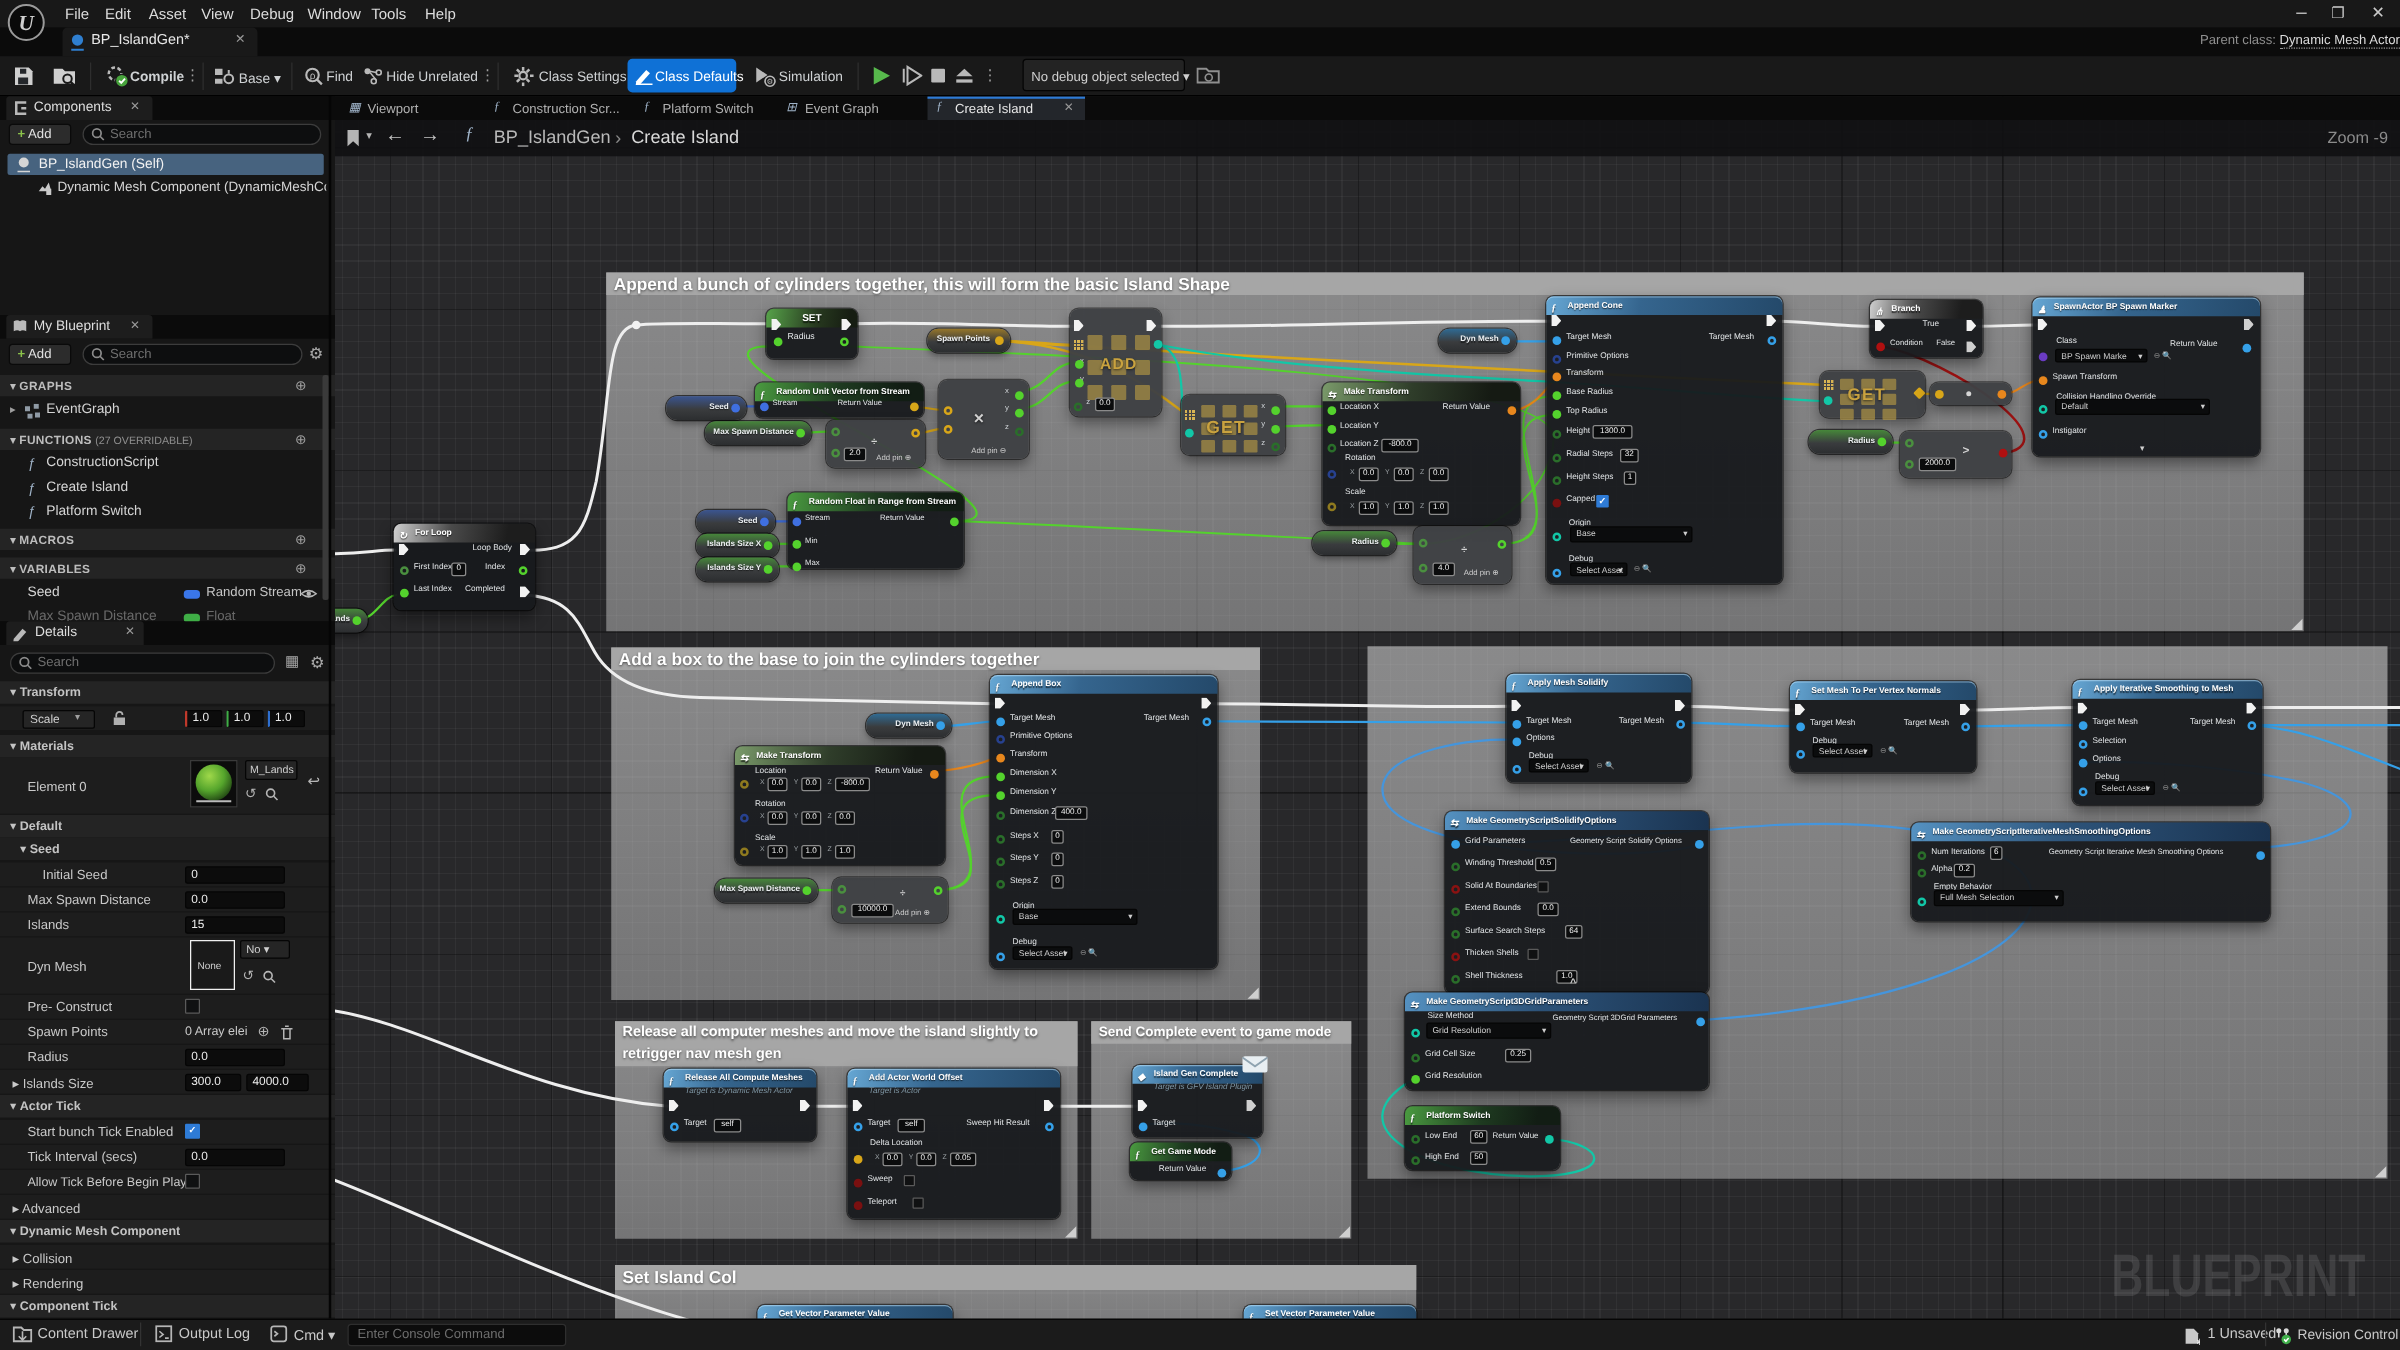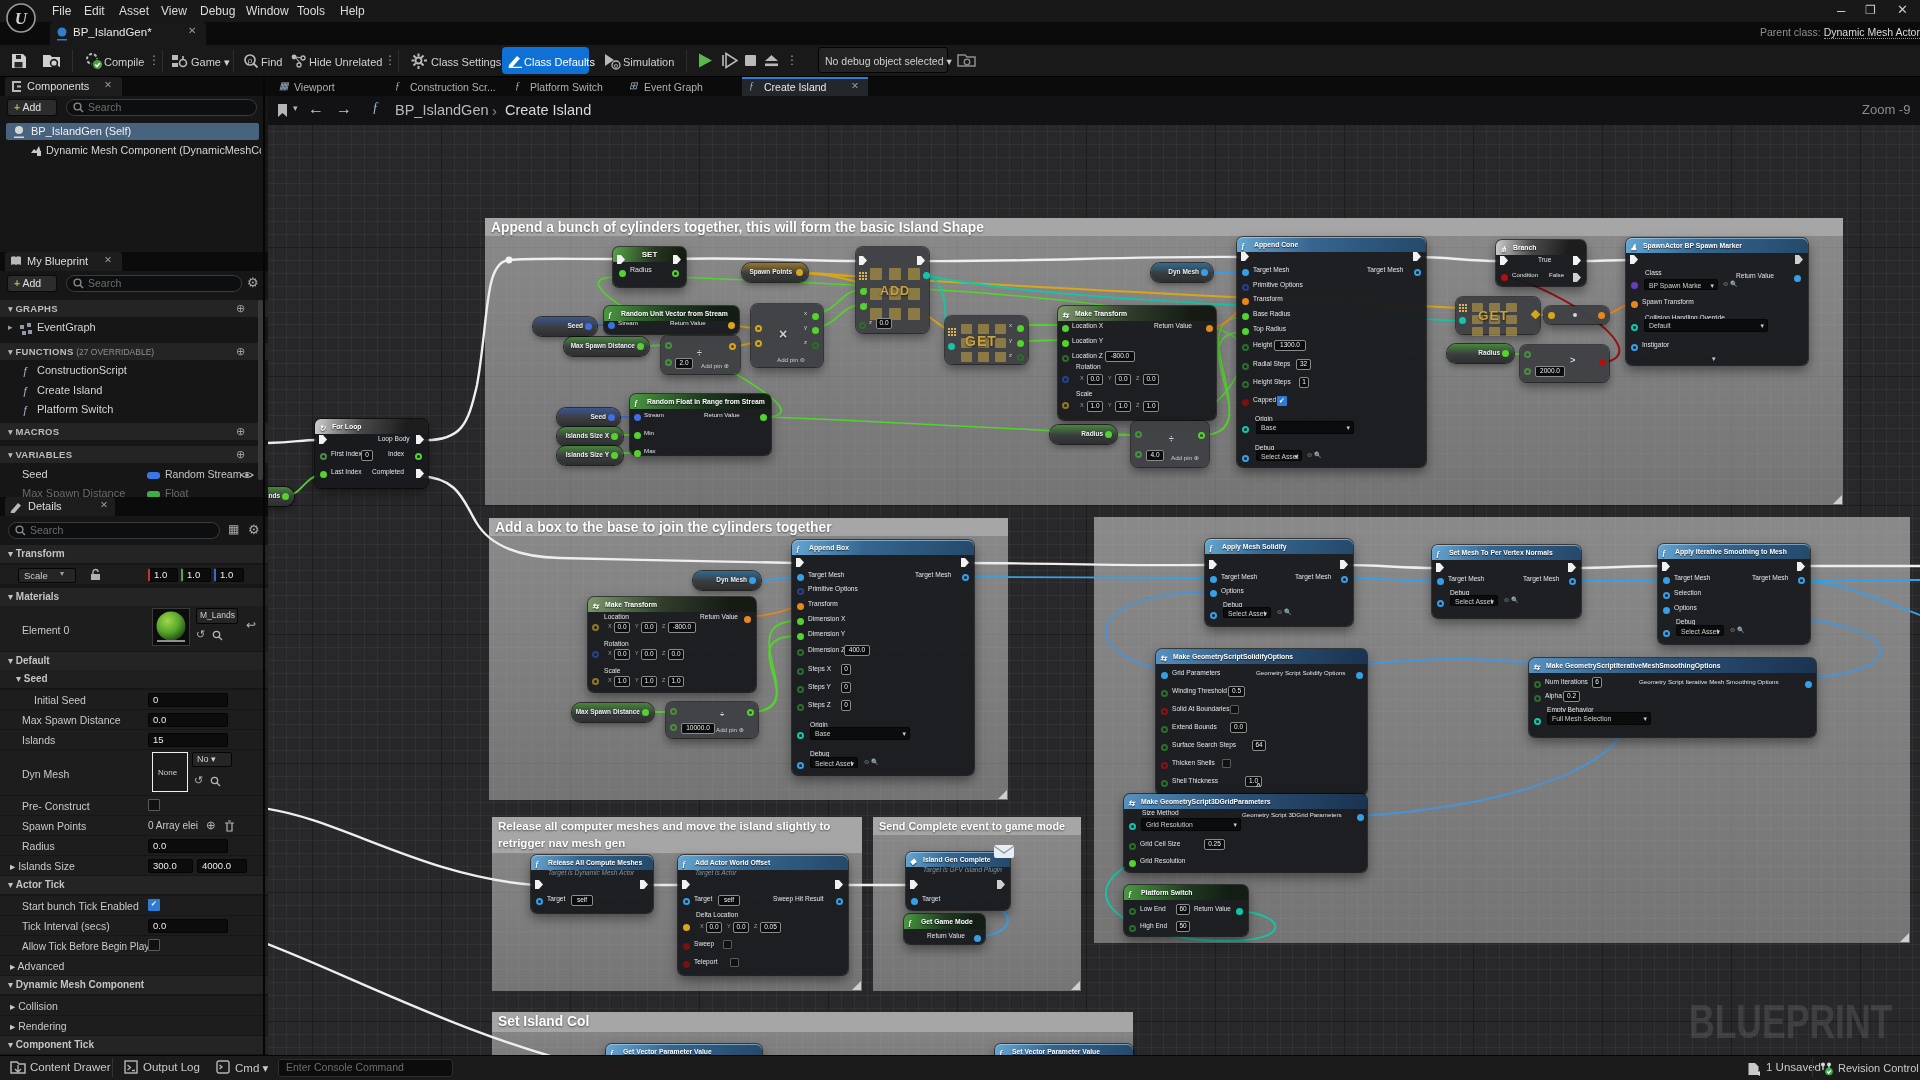"Compile" div.txt { font-weight: normal -> bold }
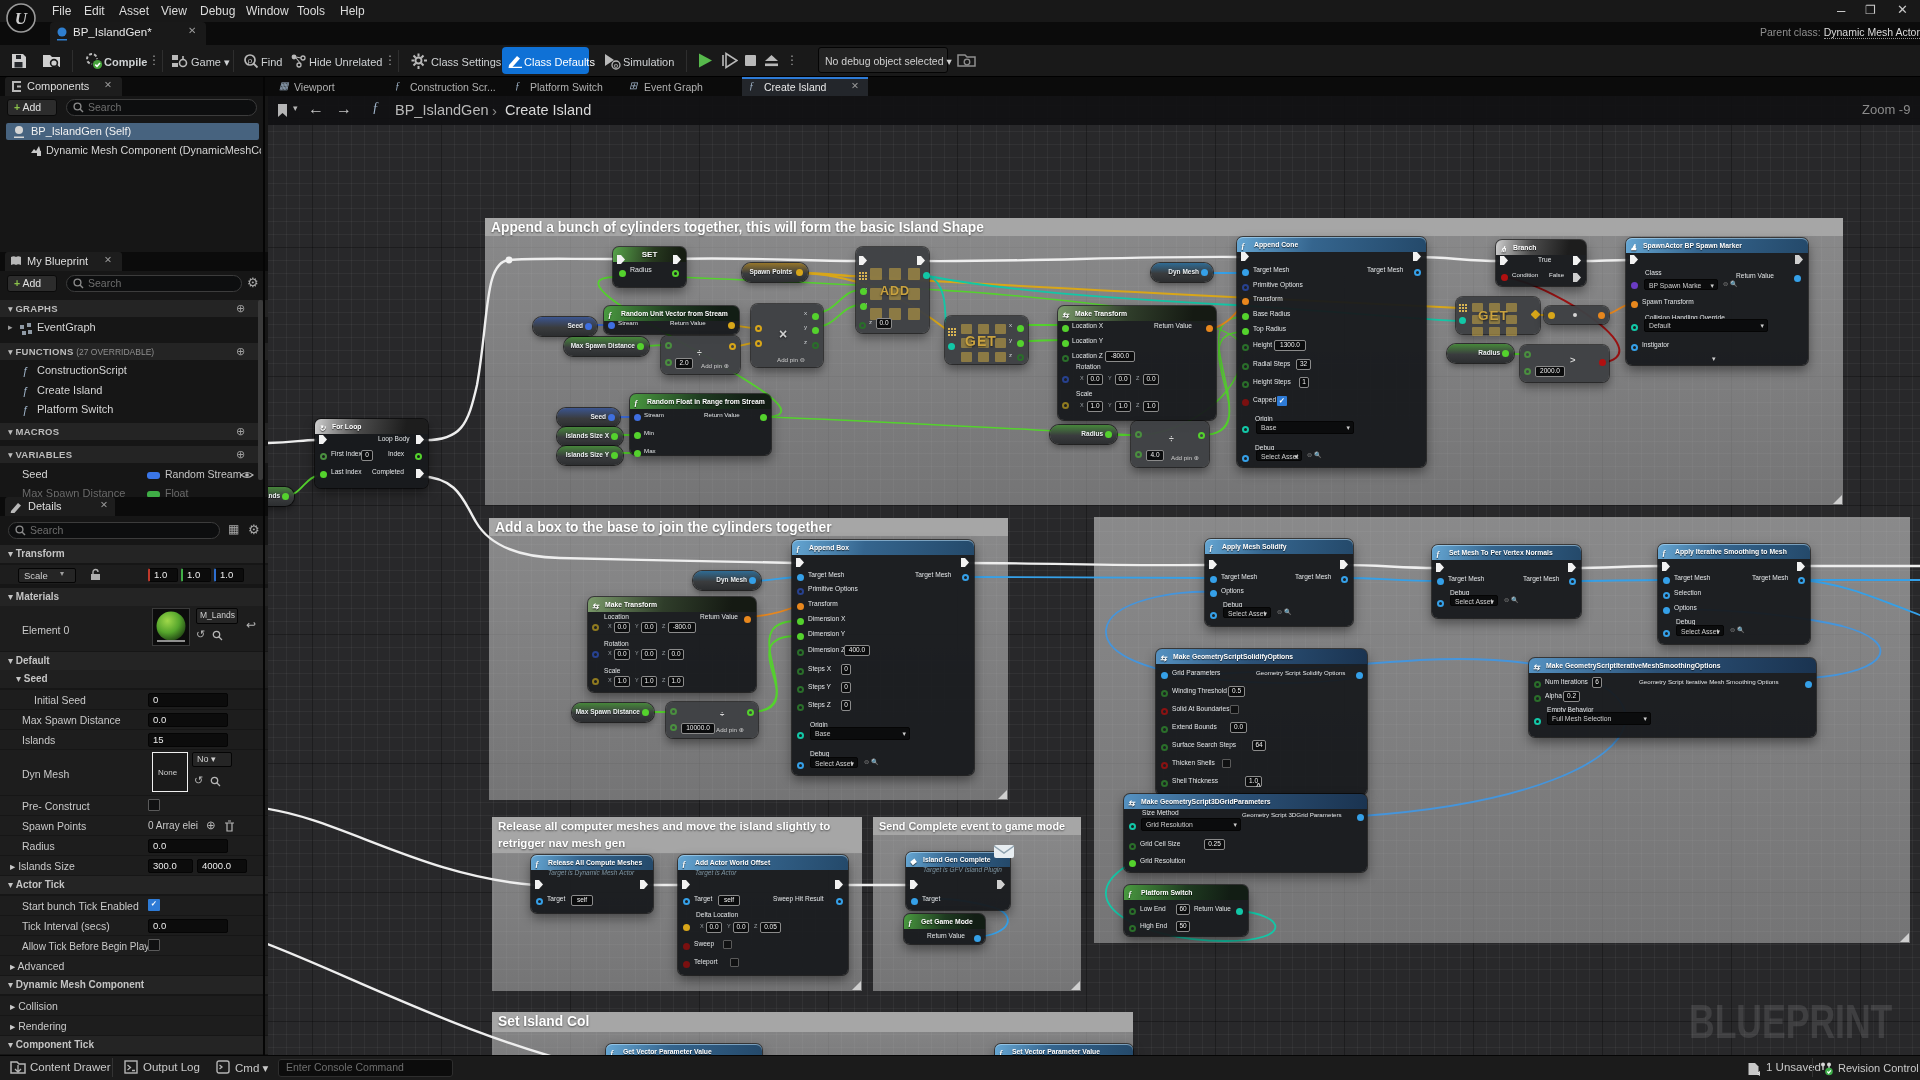"Game ▾" div.txt { text: Game -> Base }
